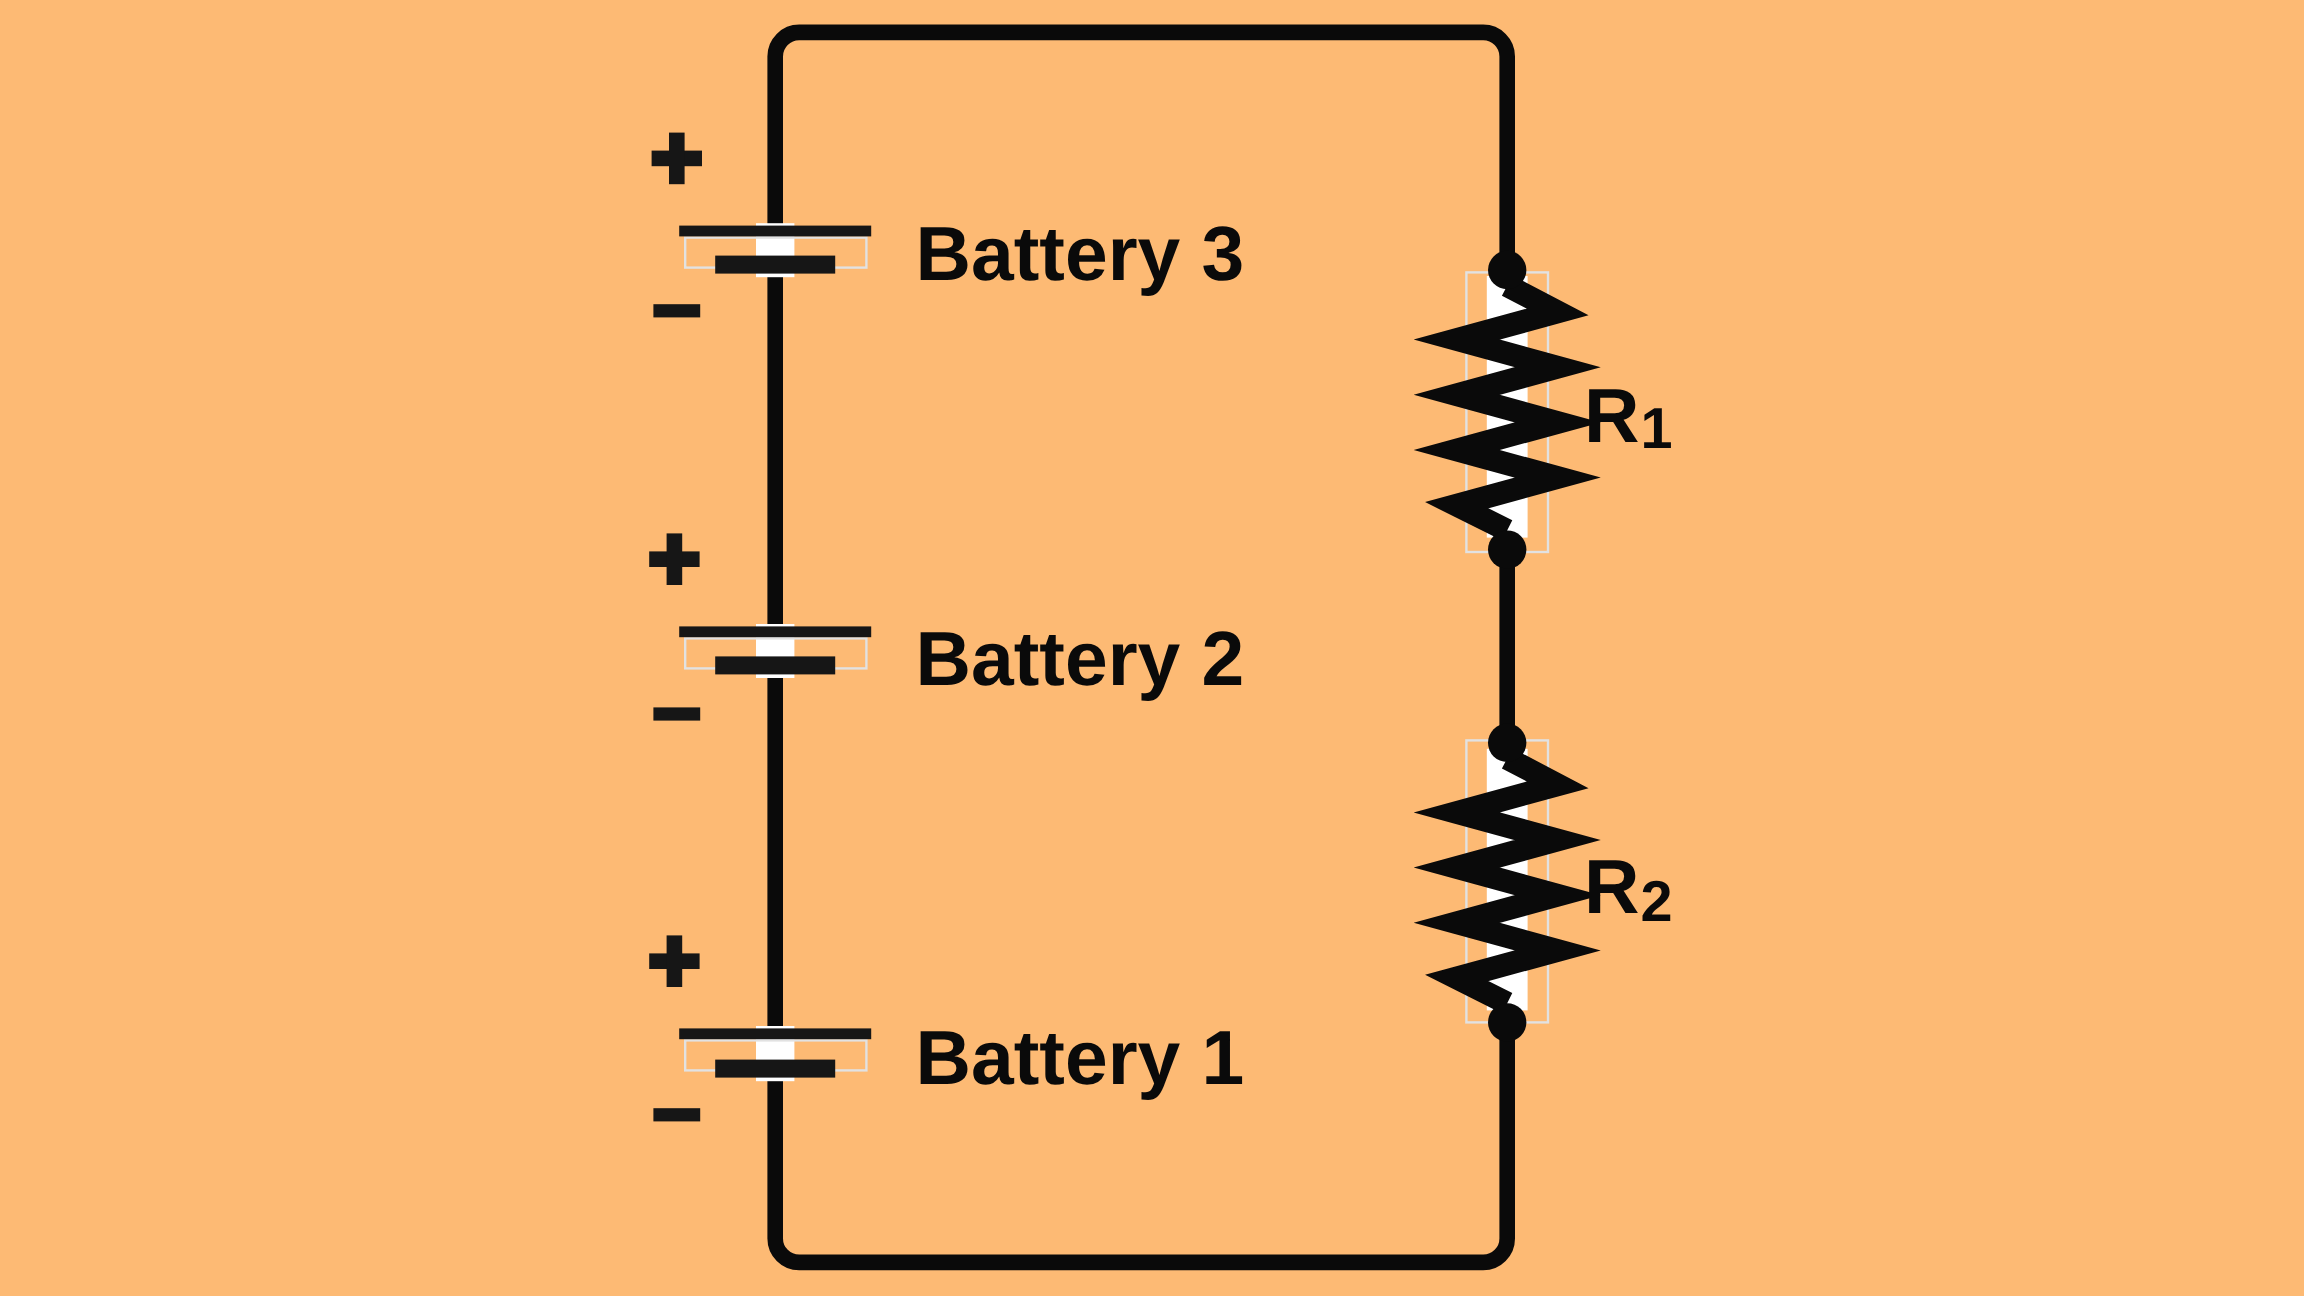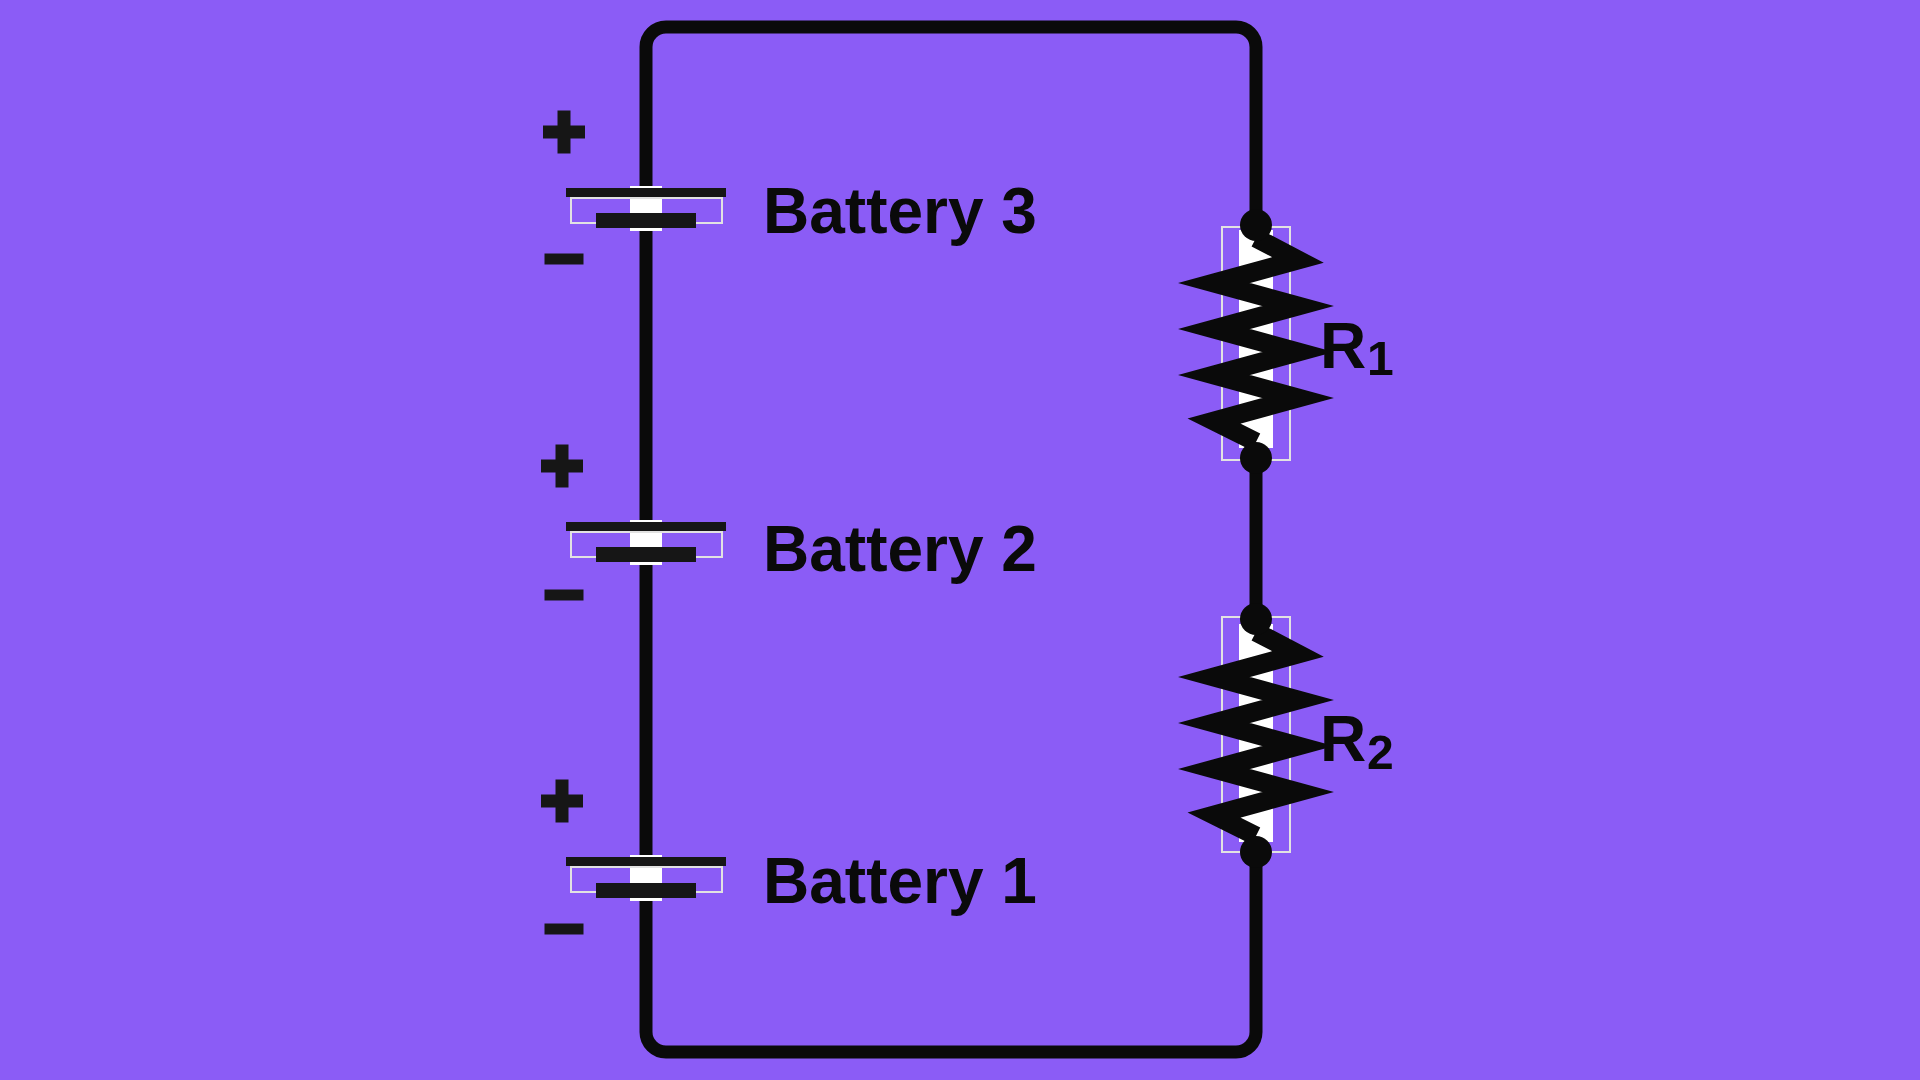"Battery 3" .stage { background: #8b5cf6 -> #fdba74 }
